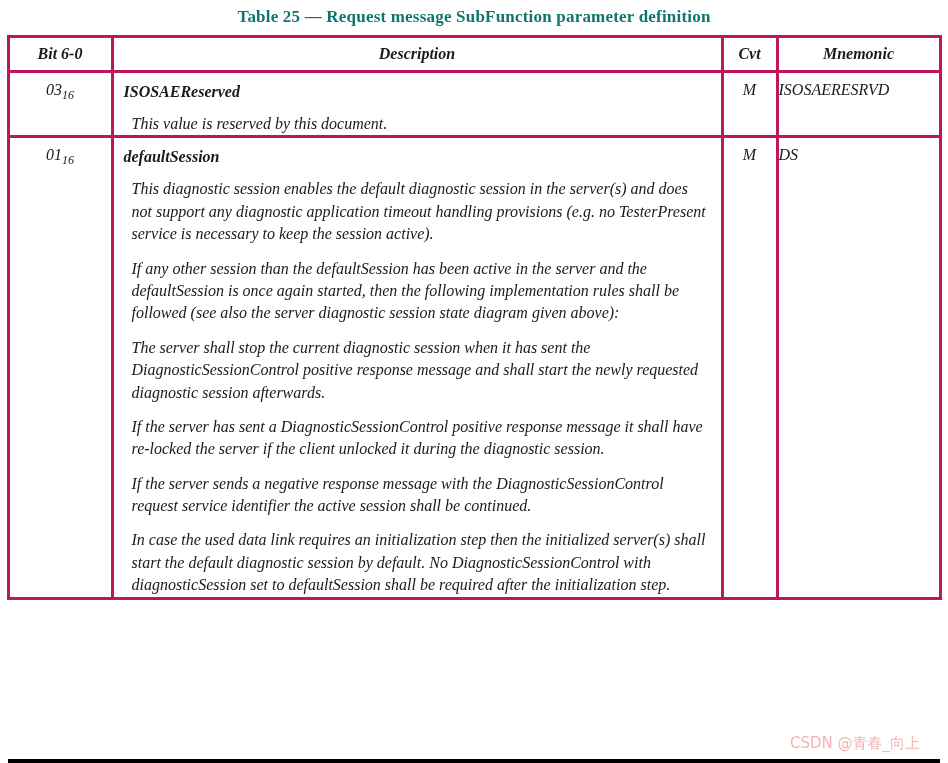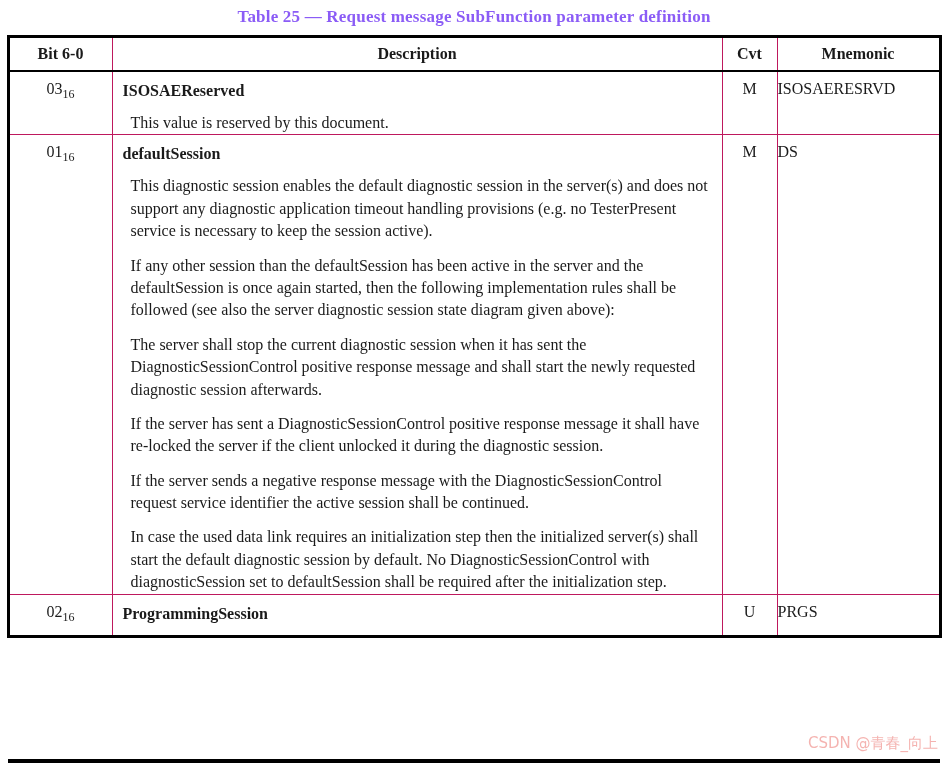"Table 25 — Request message" .page-title { color: #8b5cf6 -> #0f766e }
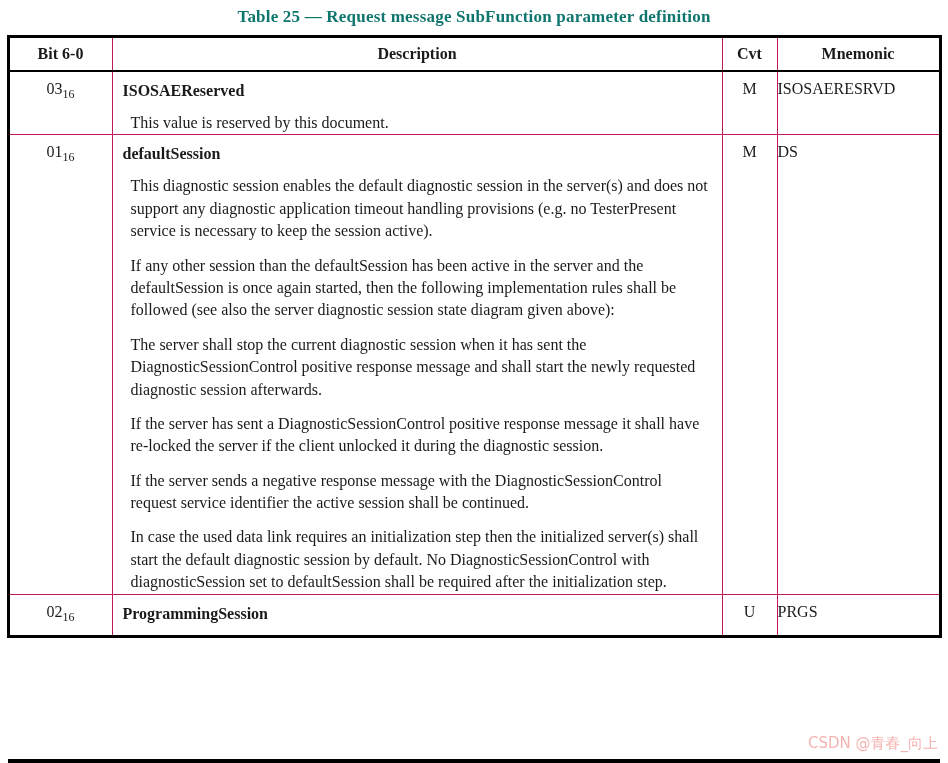"Bit 6-0" .param-table th, .param-table td { border: 1px solid #be185d -> 3px solid #be185d; font-style: none -> italic }
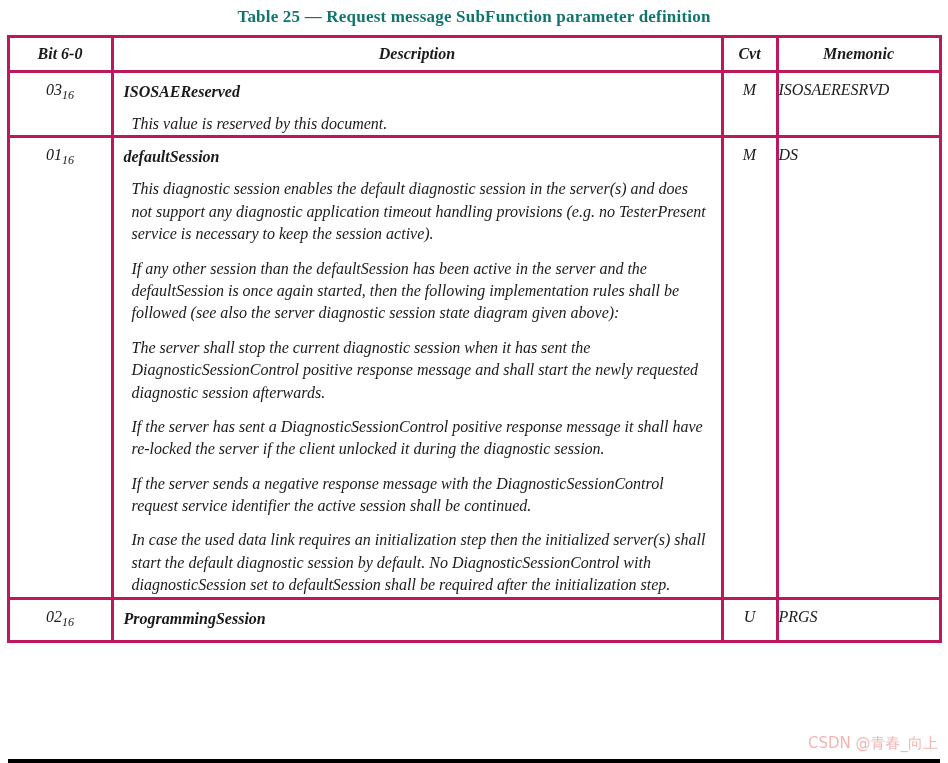"0216" tr { html: <tr> <td><span>02</span><sub>16</sub></td> <td> <div>ProgrammingSession</div> </td> <td>U</td> <td>PRGS</td> </tr> -> none }
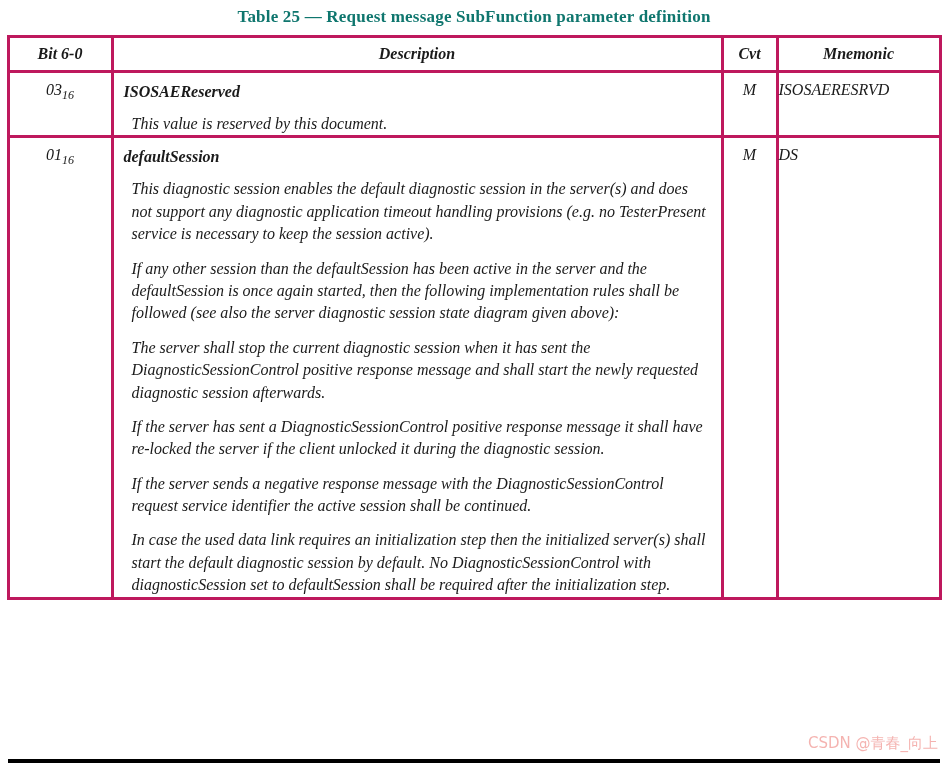"CSDN @青春_向上" .watermark { right: 10px -> 28px }
